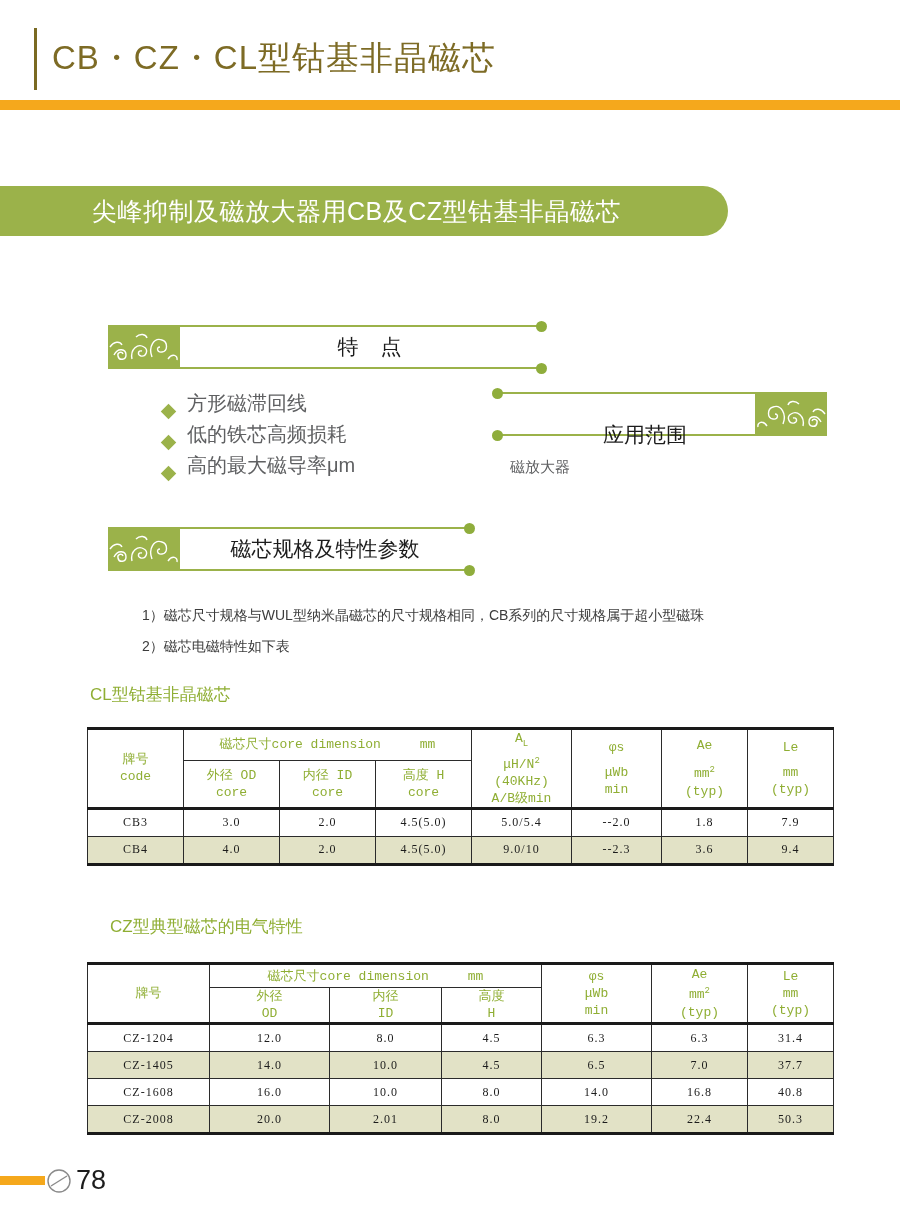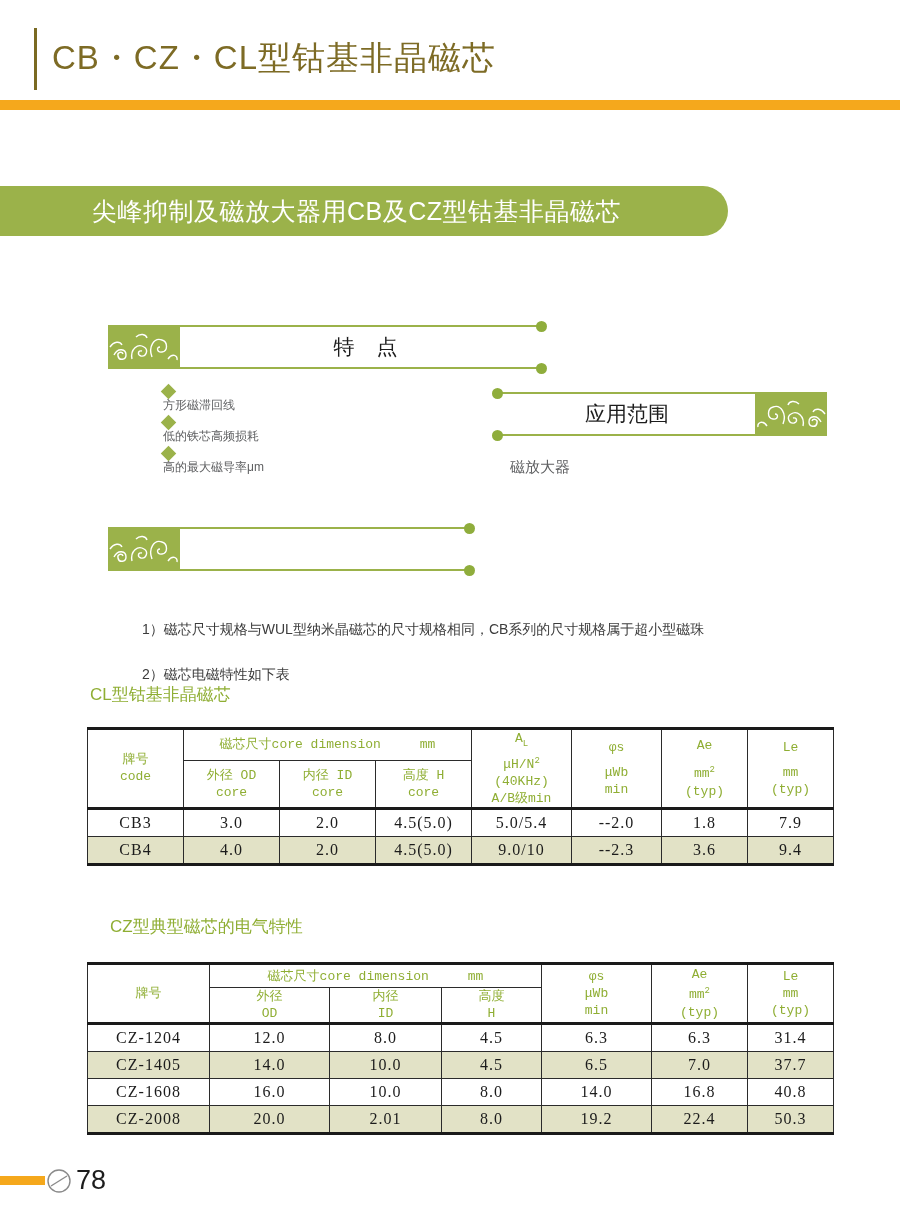"特 点" #features-box .sec-label { left: 80px -> 72px; padding-left: none -> 12px }
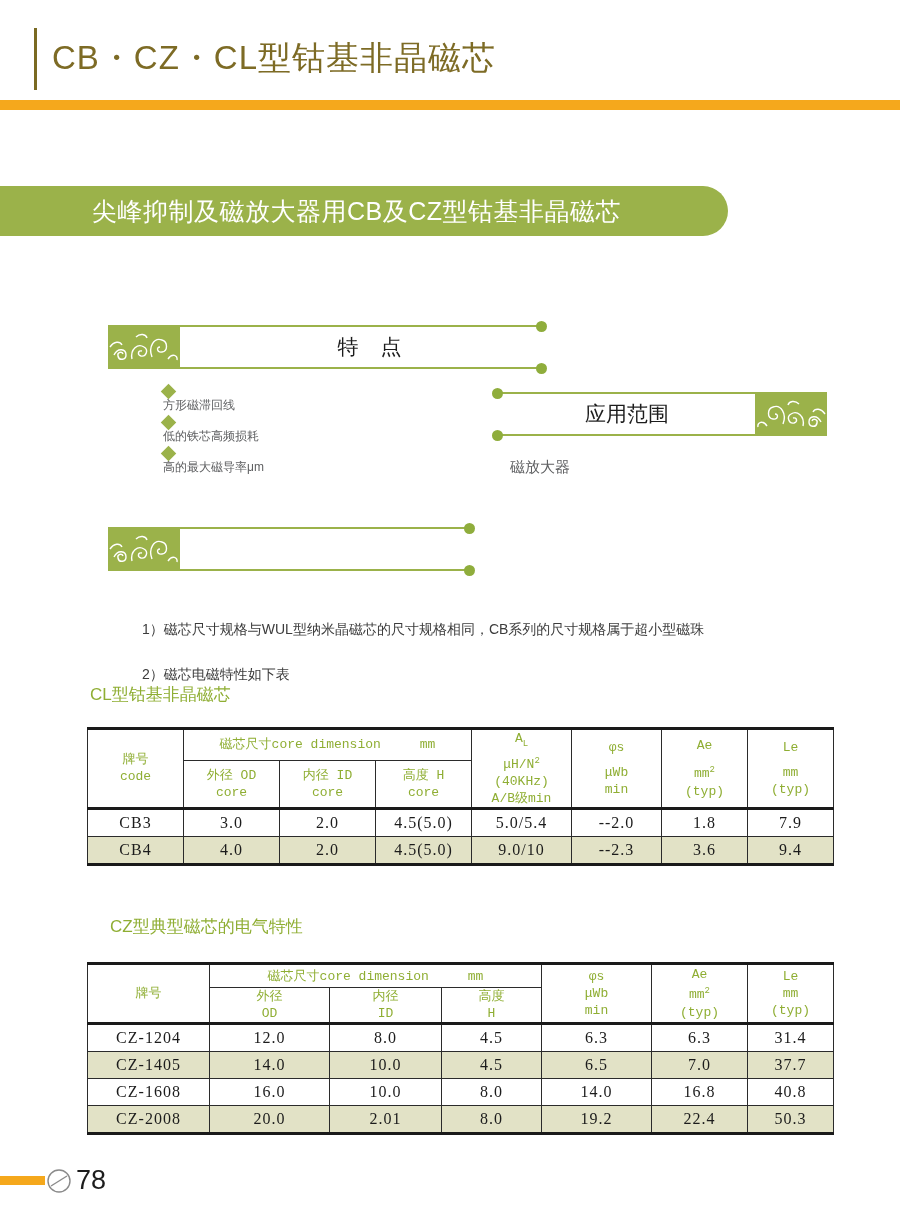"方形磁滞回线" .bullet-row { align-items: flex-start -> flex-end; flex-direction: column -> none; font-size: 12px -> 20px }
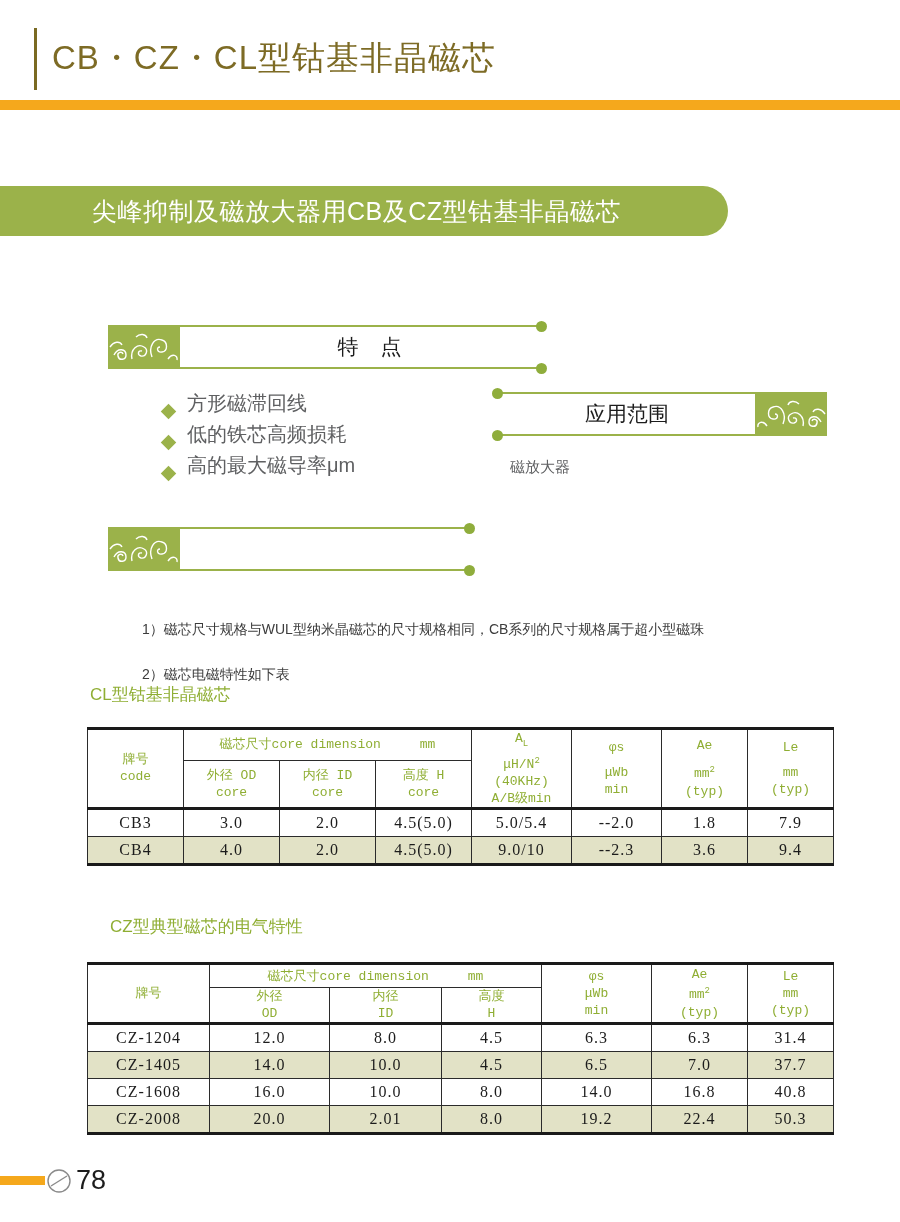"应用范围" #application-box .sec-label { left: 8px -> 26px; margin-top: none -> 21px }
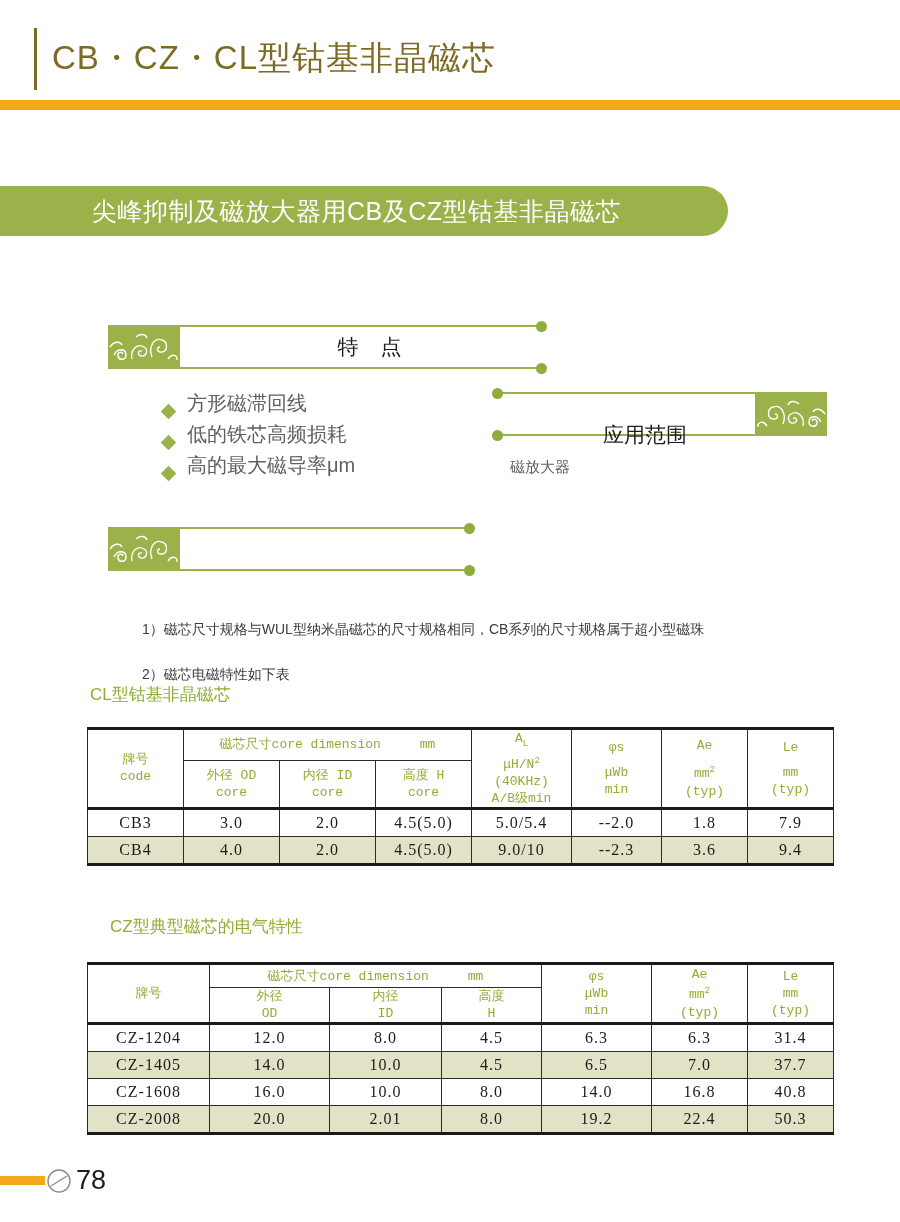"磁芯规格及特性参数" div.sec-label { html: none -> <div>磁芯规格及特性参数</div> }
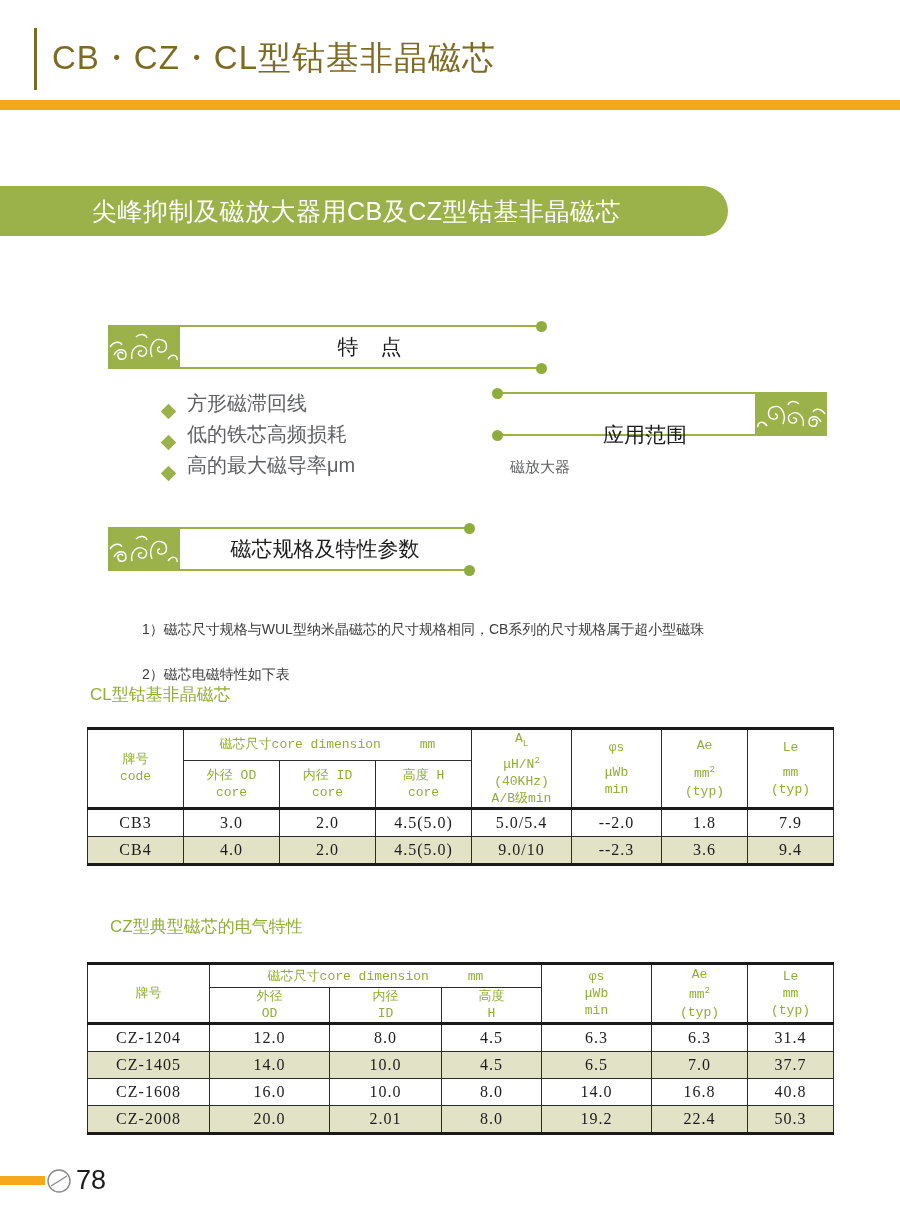"1）磁芯尺寸规格与WUL型纳米晶磁芯的尺寸规格相同，CB系列的尺寸规格属于超小型" .note-line { margin-top: 14px -> none }
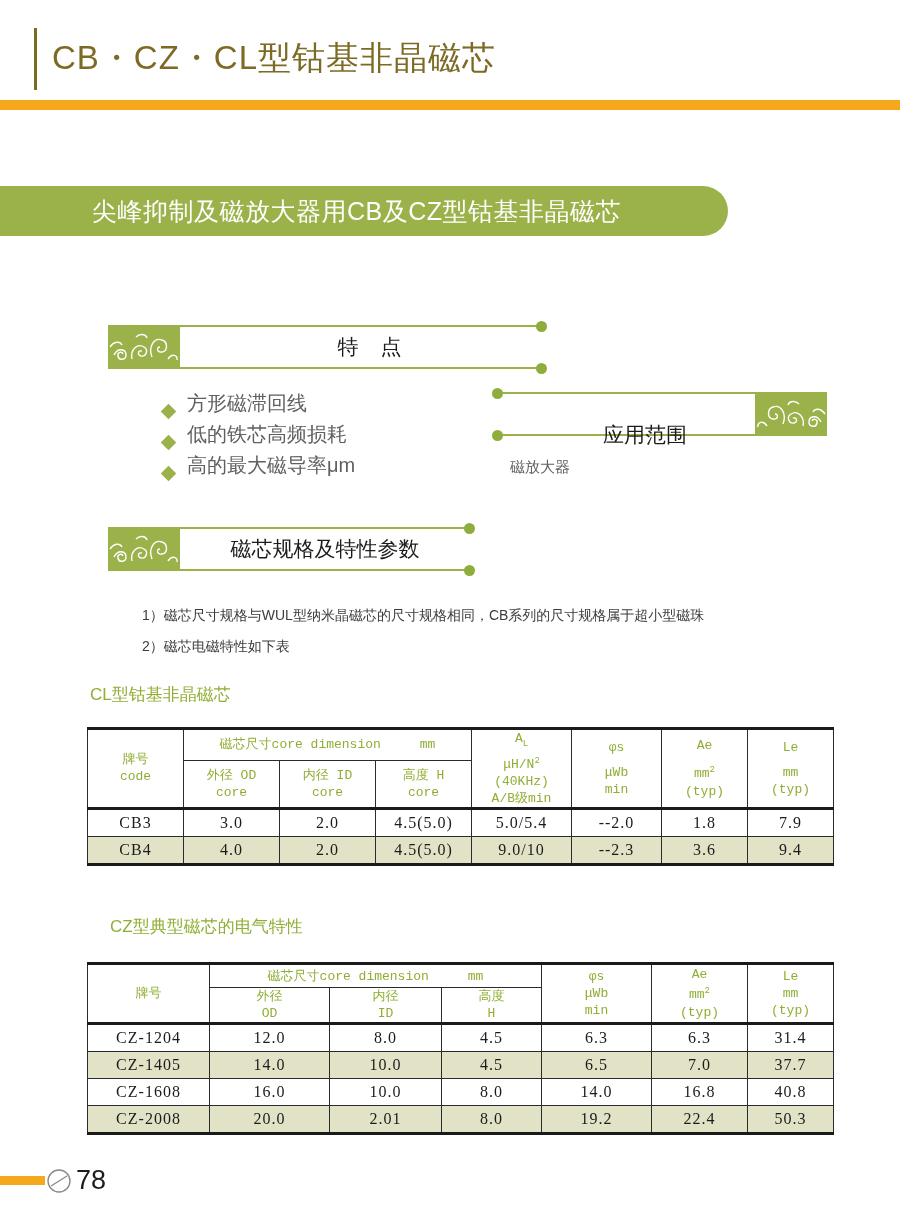"CB3" .dtable tbody td { font-size: 16px -> 12px }
